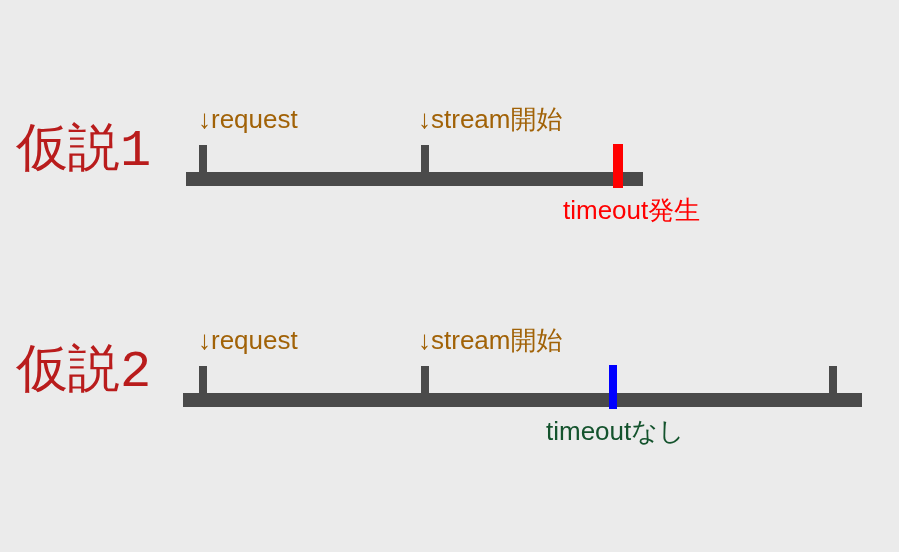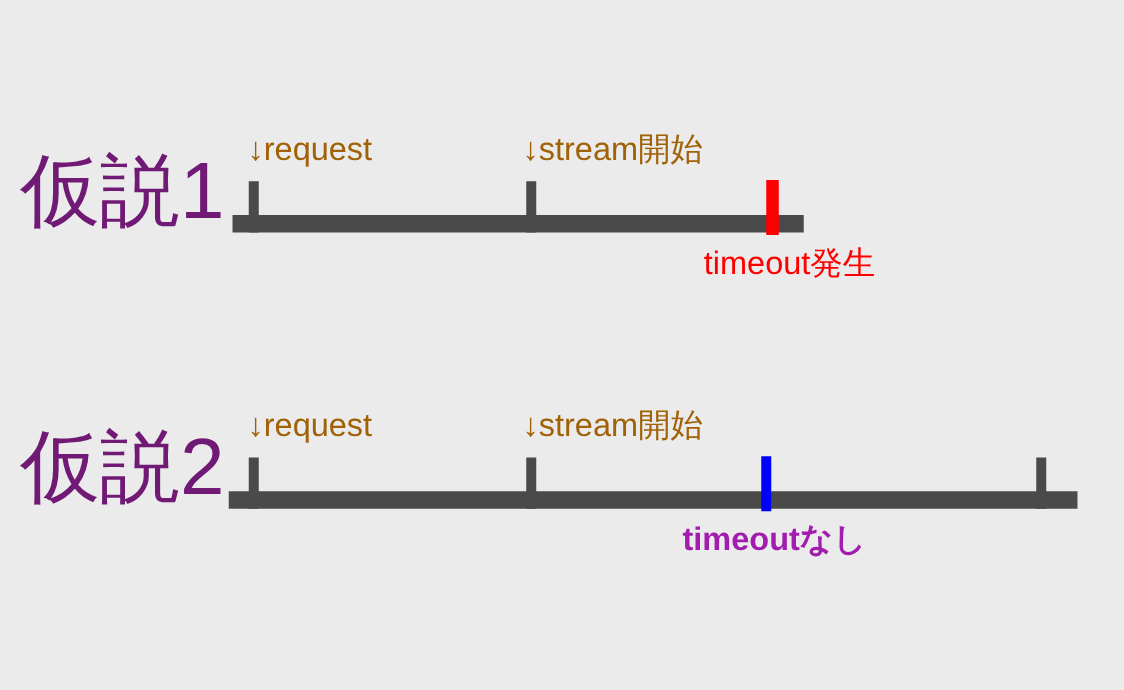"仮説1" .hyp-label { color: #701a75 -> #b91c1c; font-family: none -> Liberation Mono, monospace; font-size: 64px -> 52px }
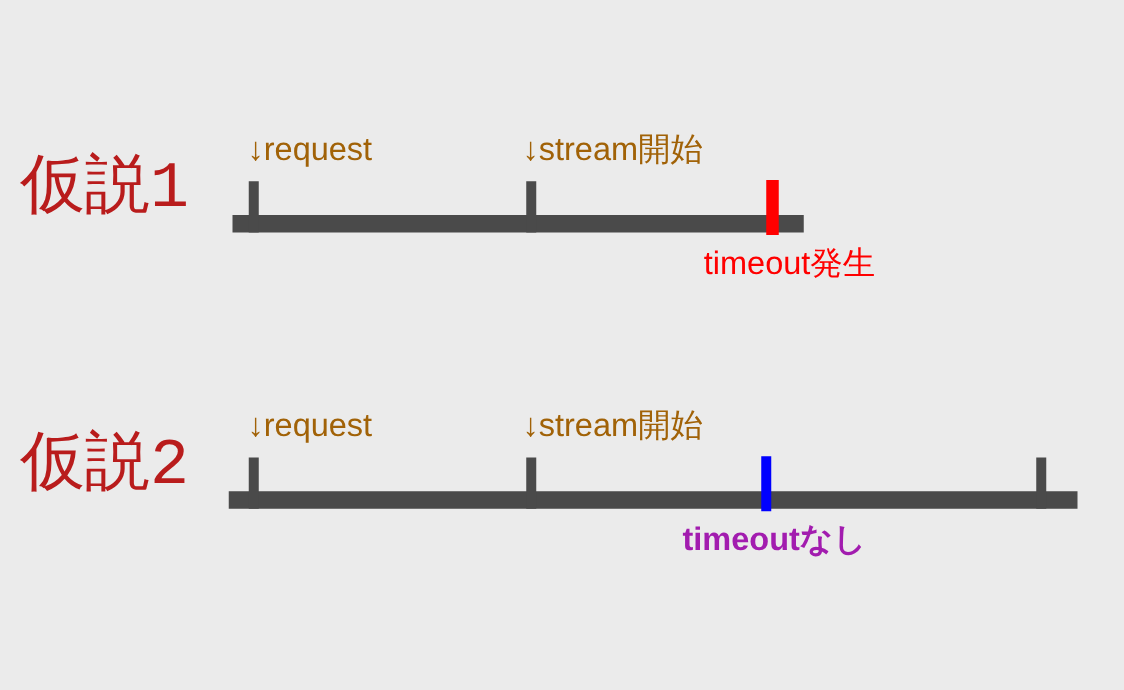"timeoutなし" .label-blue { color: #a21caf -> #14532d; font-weight: bold -> none }
